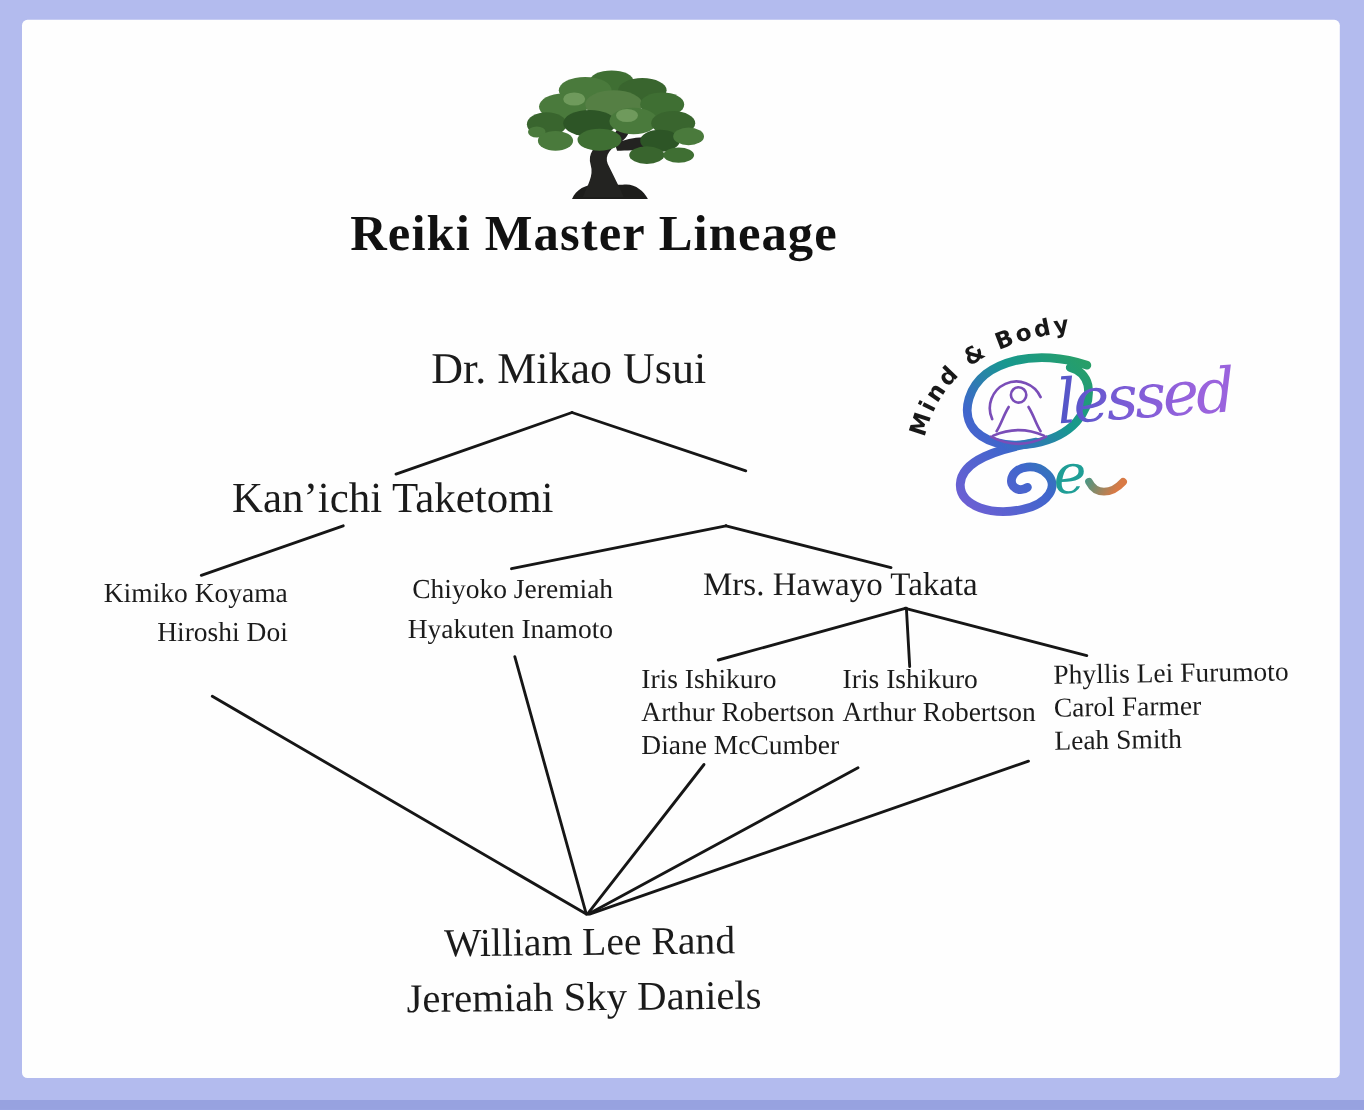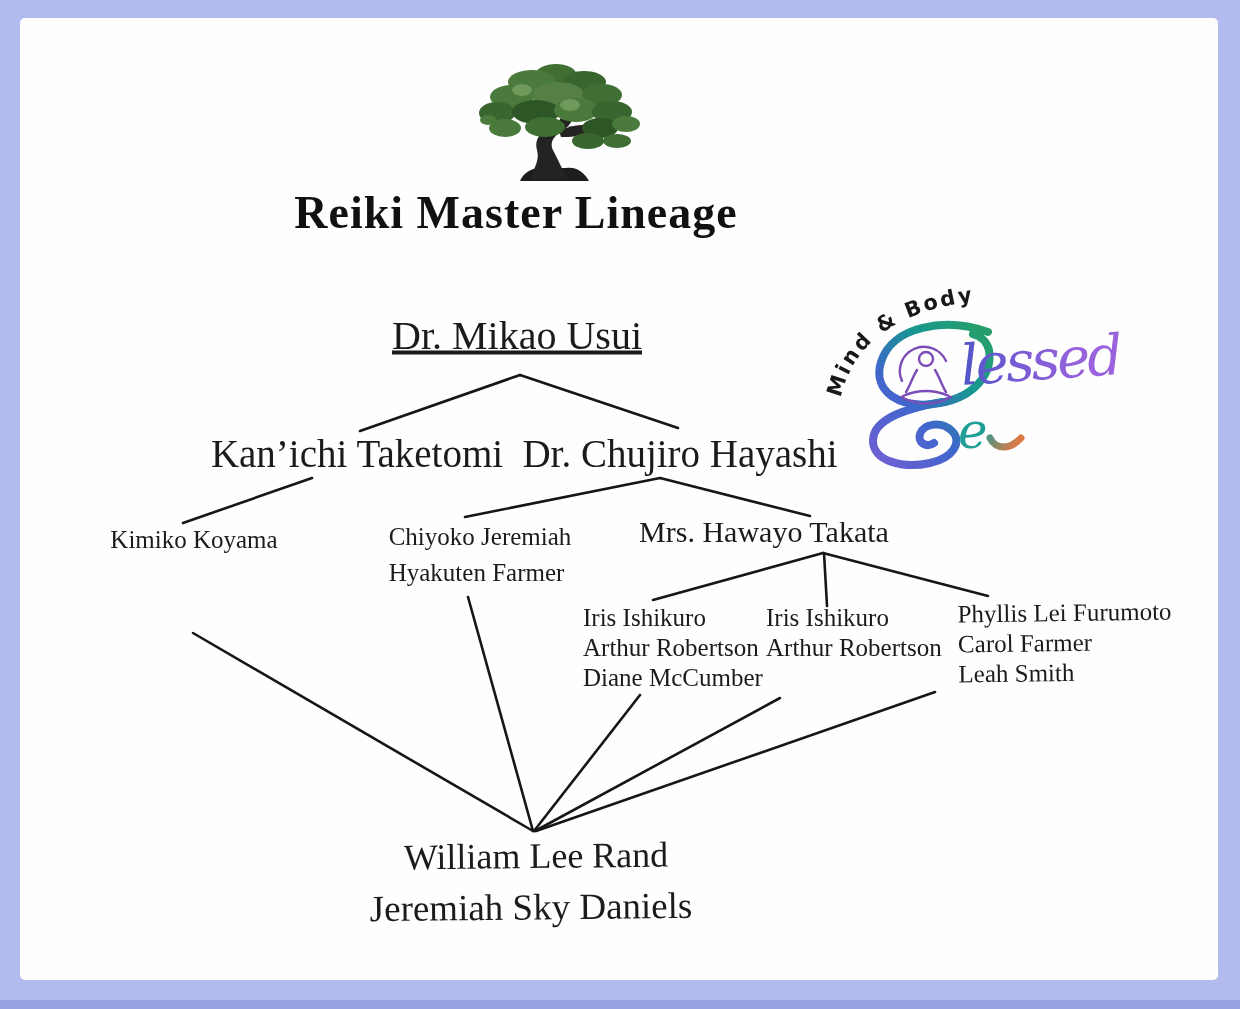"Reiki Master Lineage" div.lbl { left: 516px -> 540px }
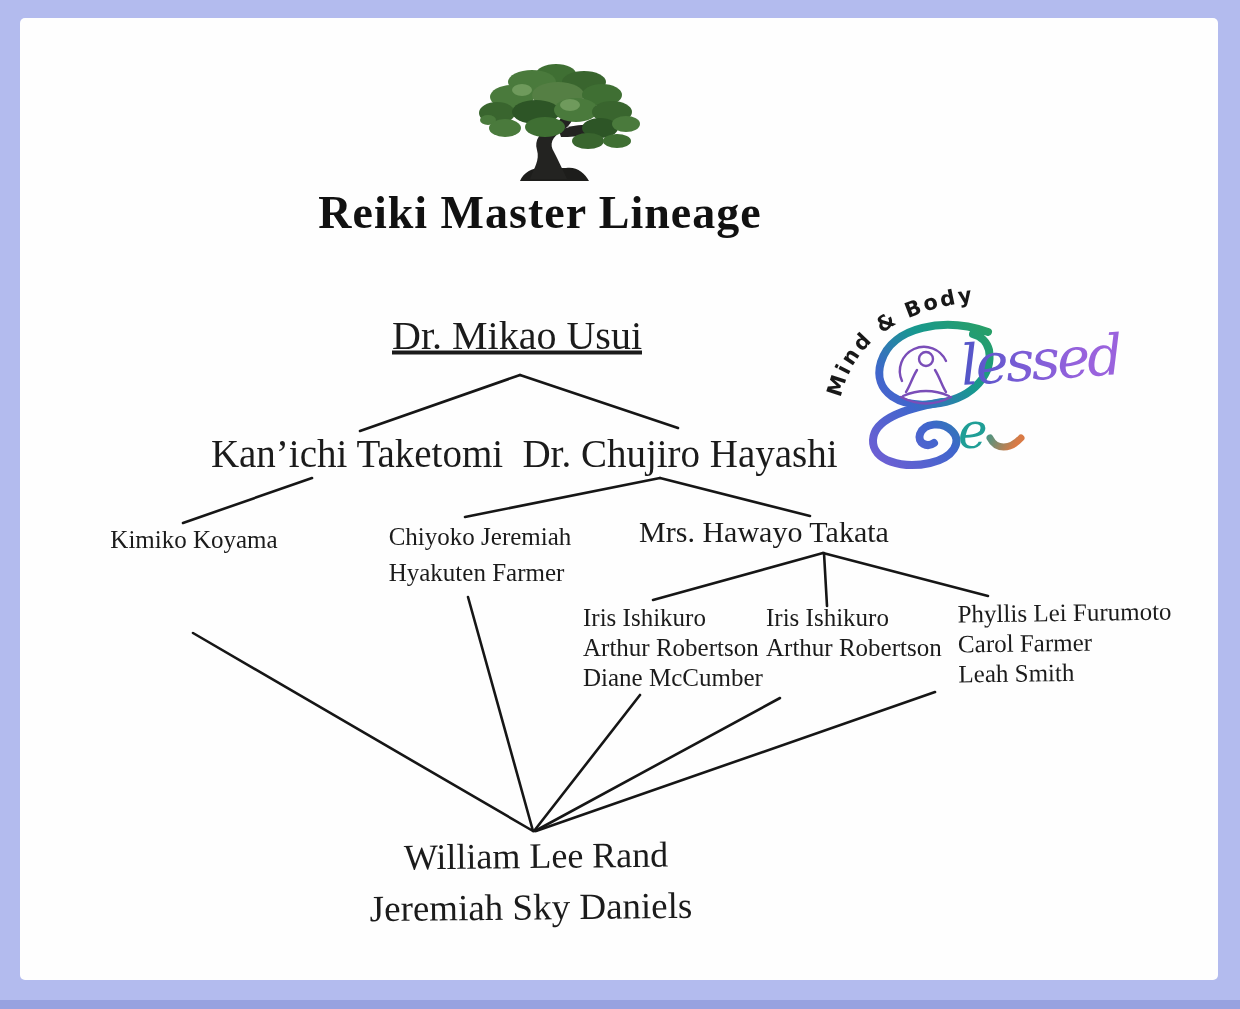"Dr. Mikao Usui" .n-usui { text-decoration: underline -> none }
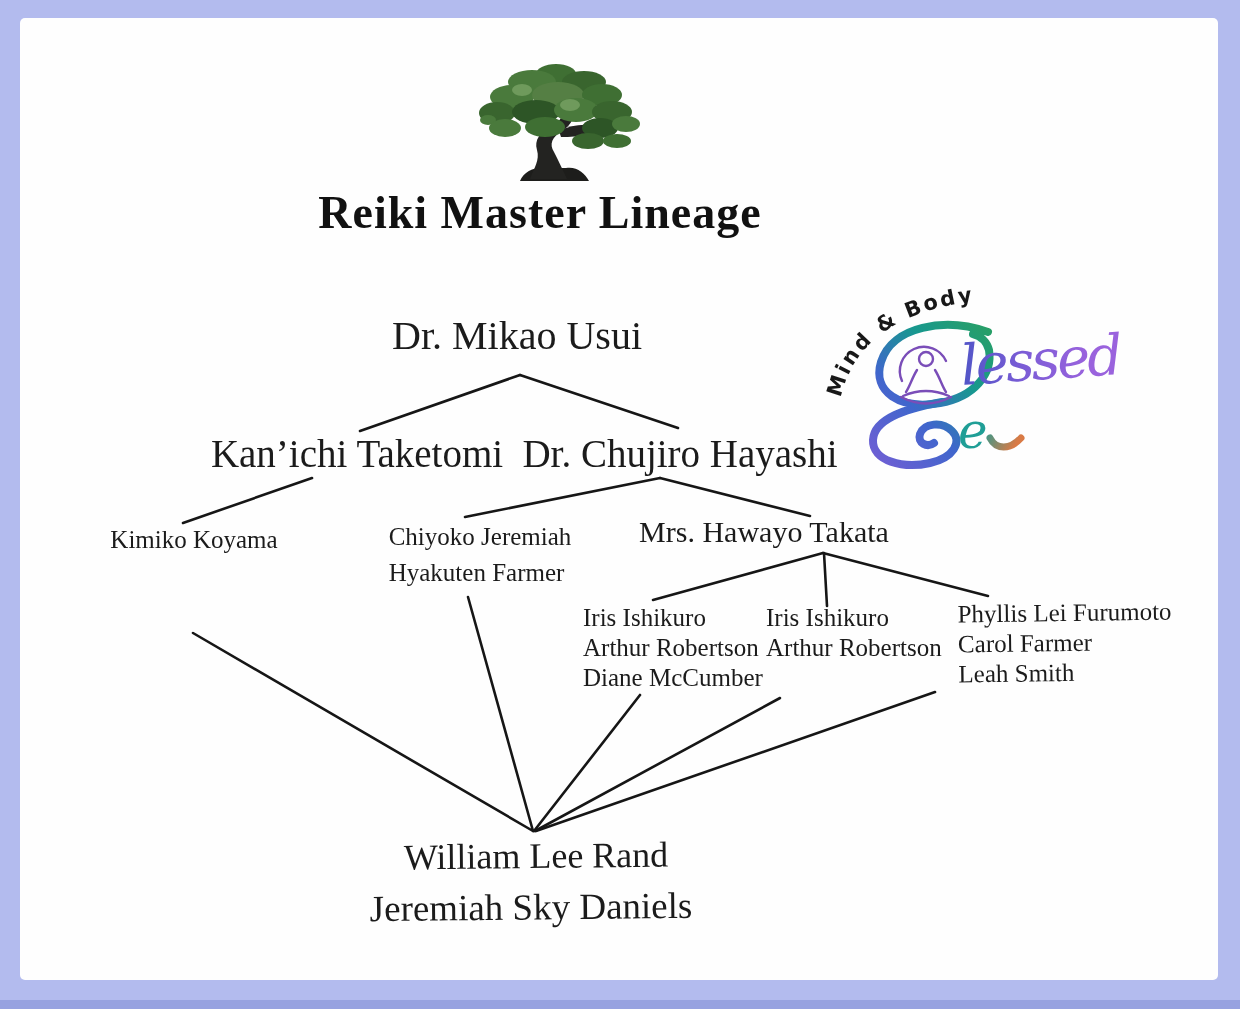"Dr. Chujiro Hayashi" div.lbl { html: <div>Dr. Chujiro Hayashi</div> -> none }
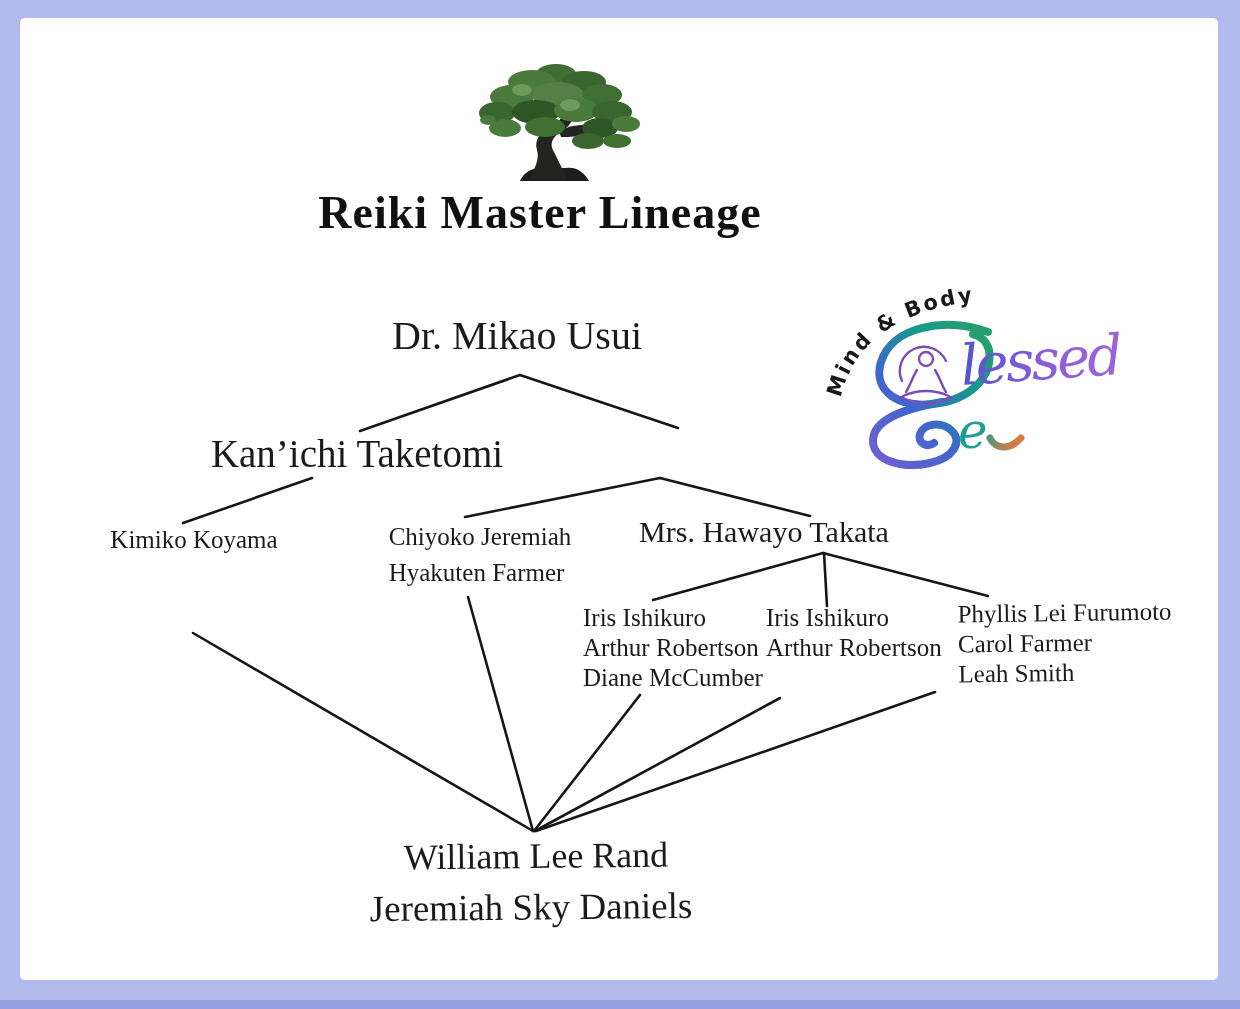"Kimiko Koyama" .grp2l { margin-left: 16px -> none; text-align: left -> right }
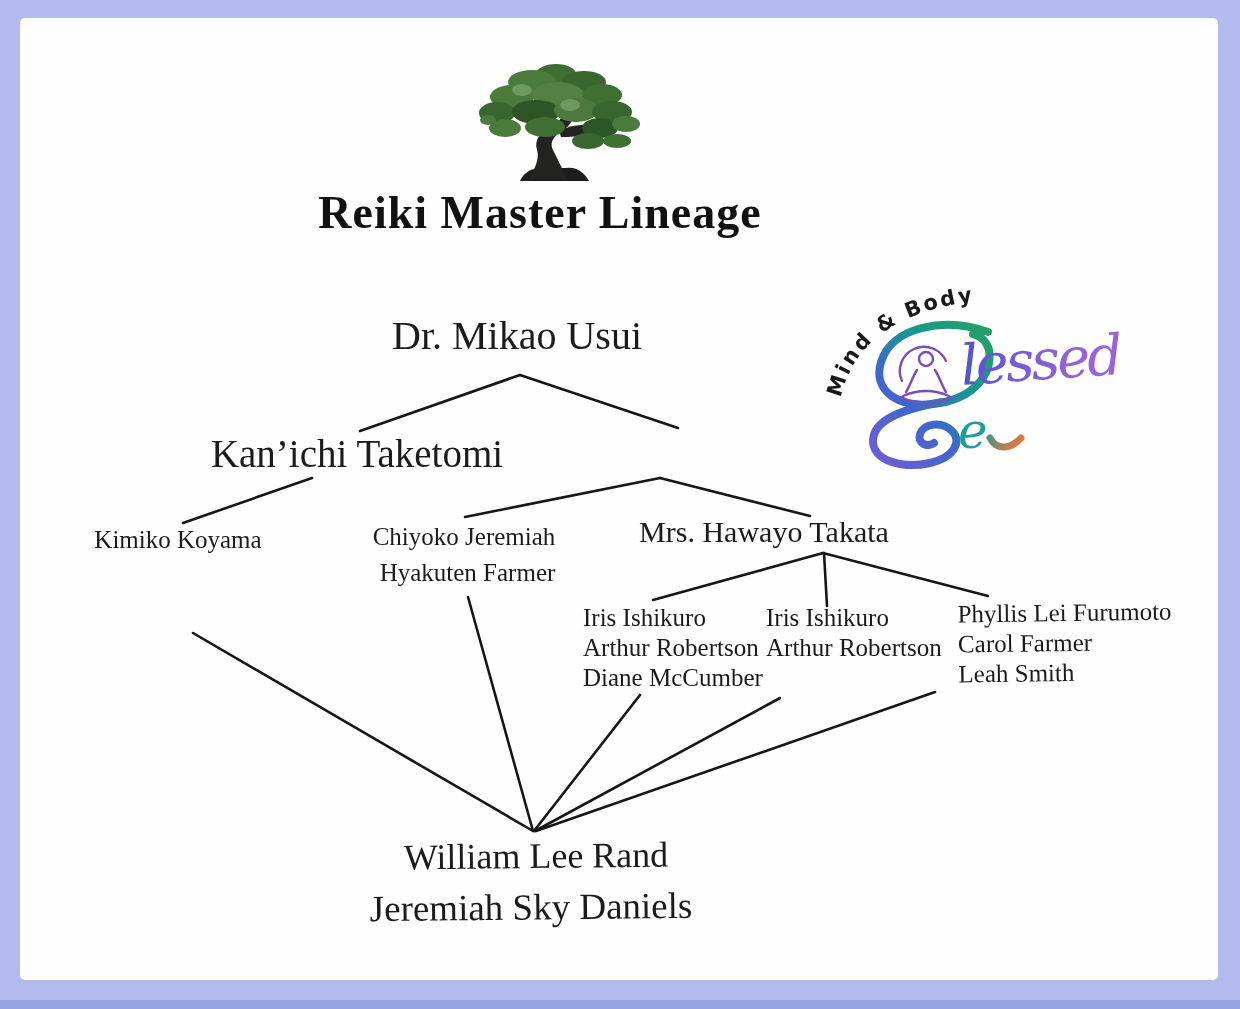"Hiroshi Doi" div { html: none -> <div>Hiroshi Doi</div> }
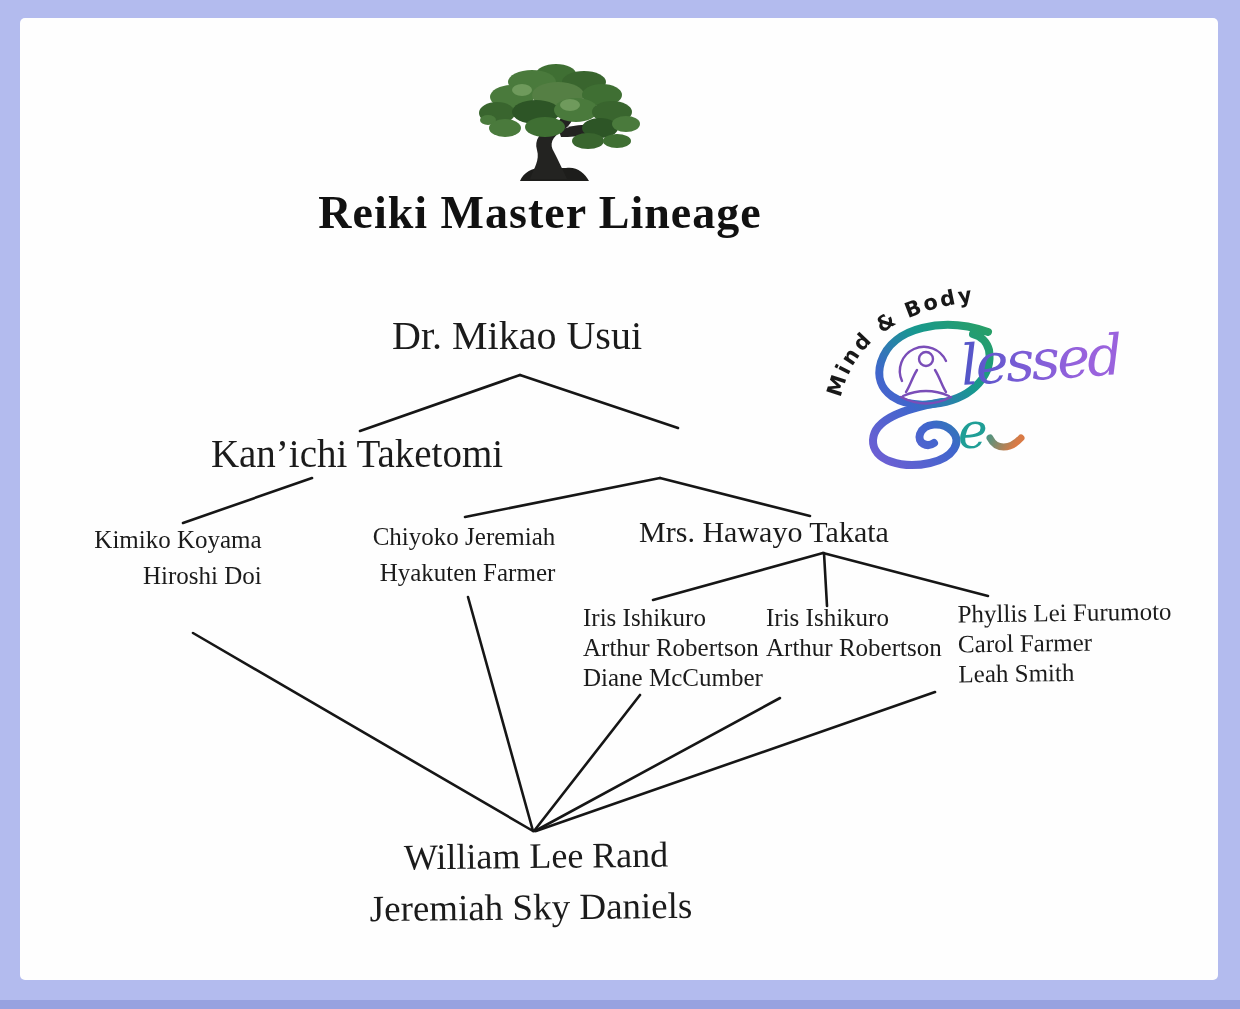"Hyakuten Farmer" div { text: Farmer -> Inamoto }
